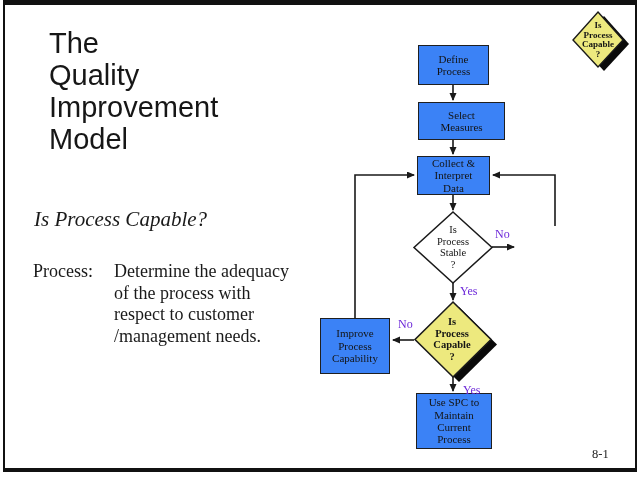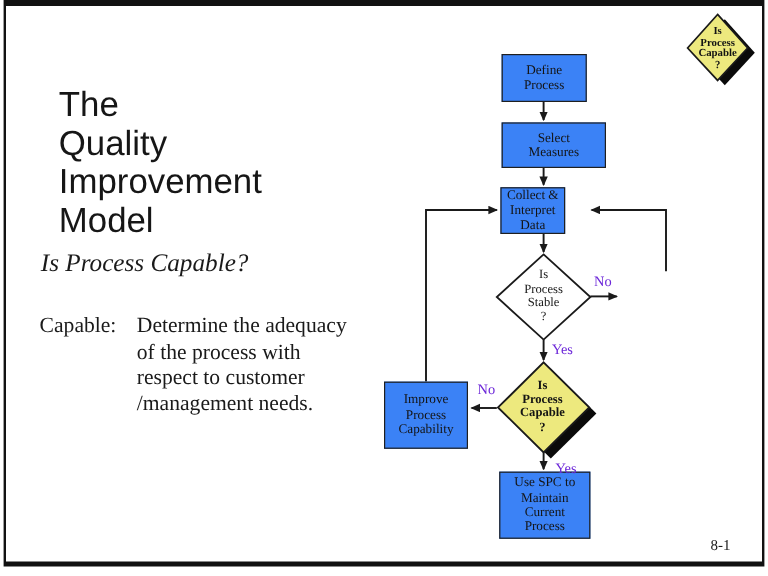"The" .title { margin-top: 45px -> none }
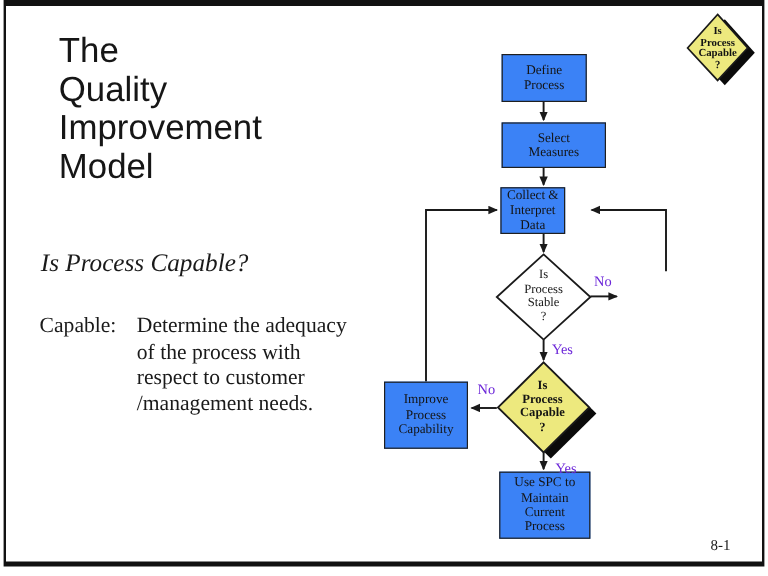"Collect &" div.fnode { width: 54px -> 73px }
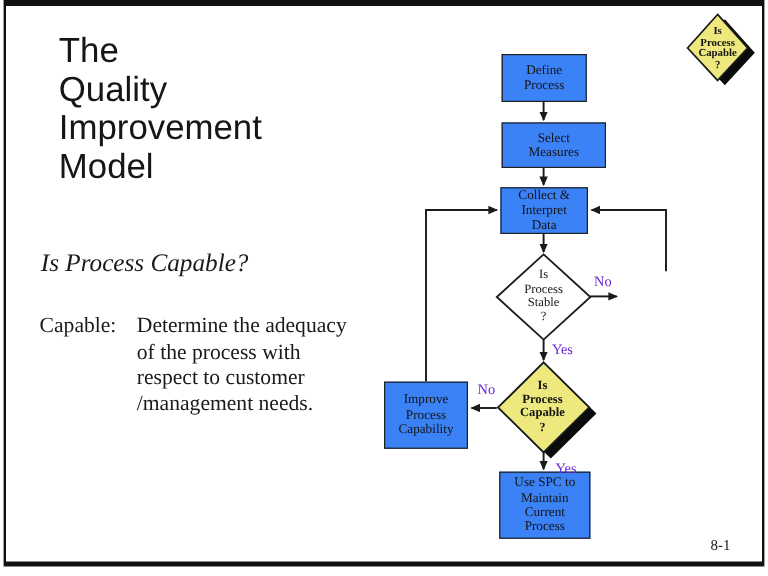"Capable:" div.plabel { text: Capable -> Process }
